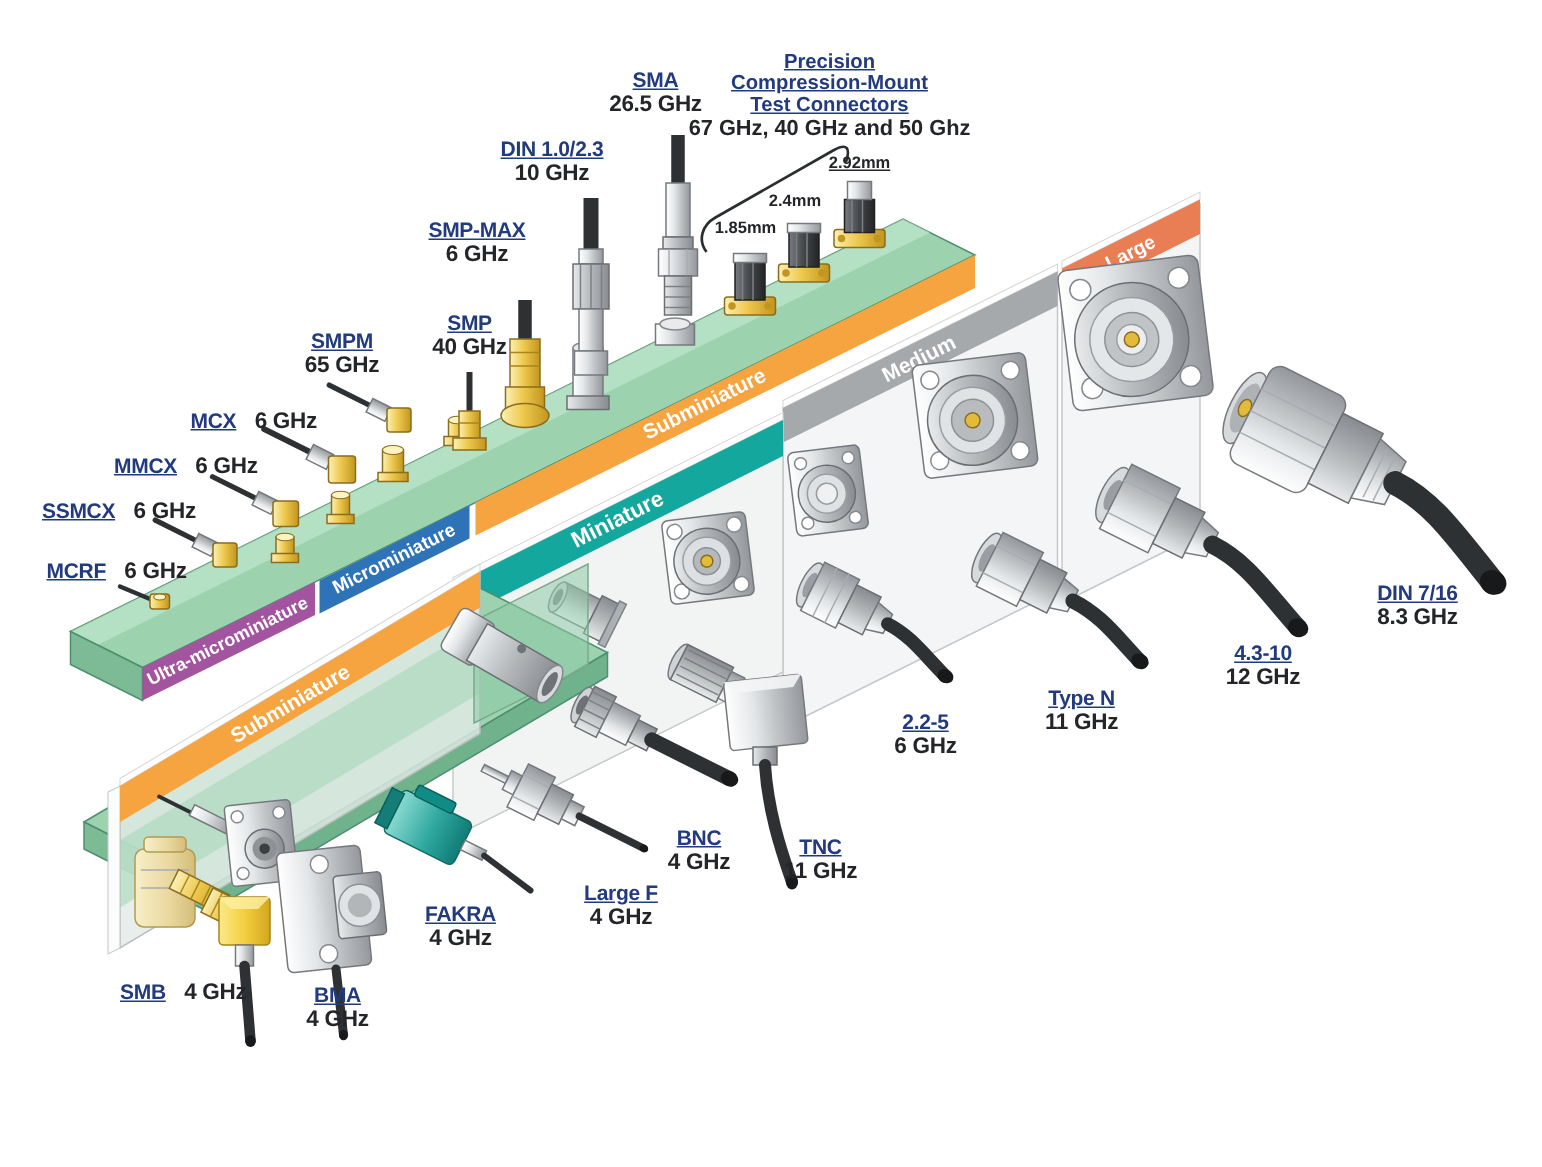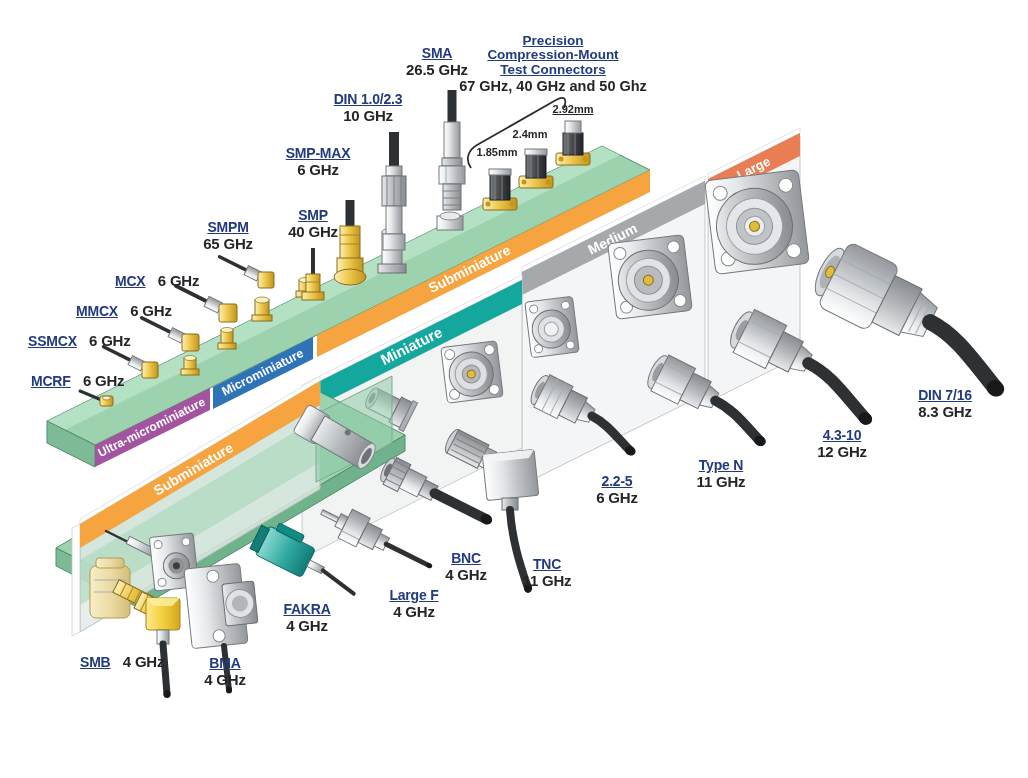"MCX 6 GHz" div.lbl { left: 115px -> 127px }
